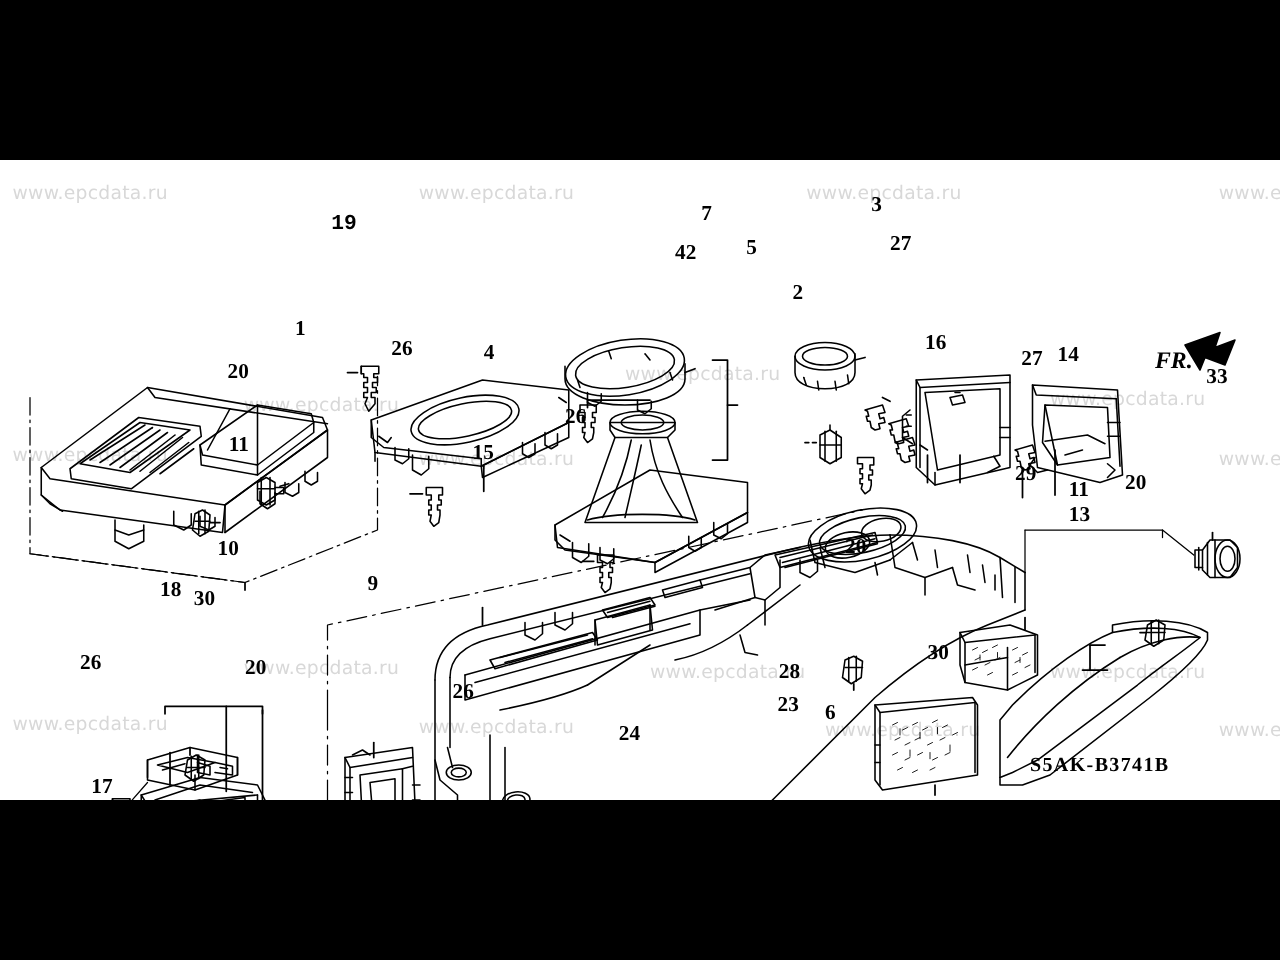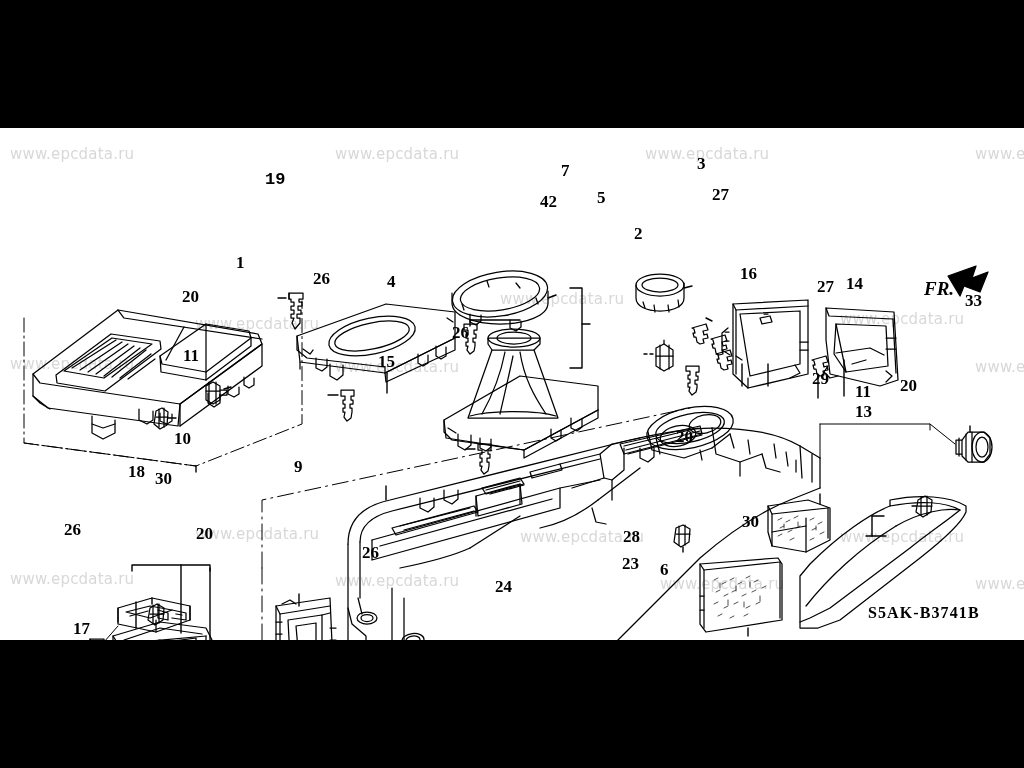"S5AK-B3741B" div { margin-left: 44px -> none }
